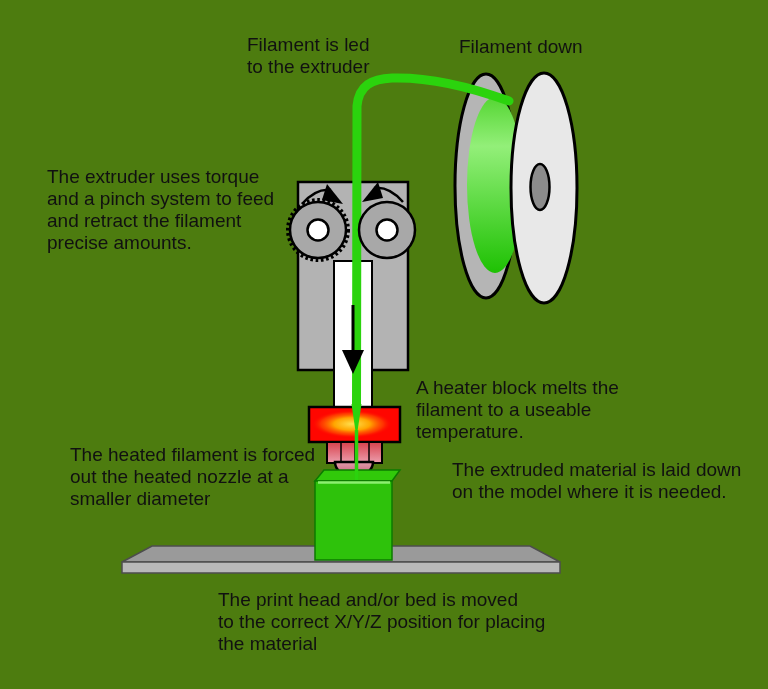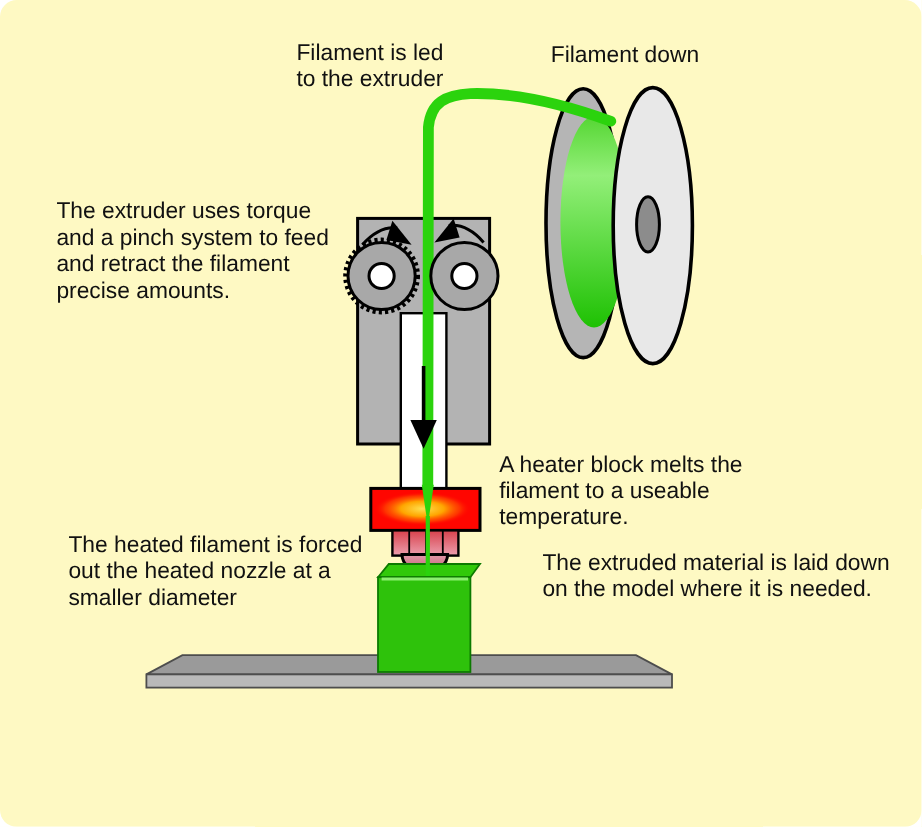"Filament is led" .stage { background: #fef9c3 -> #4d7c0f; border-radius: 14px -> none }
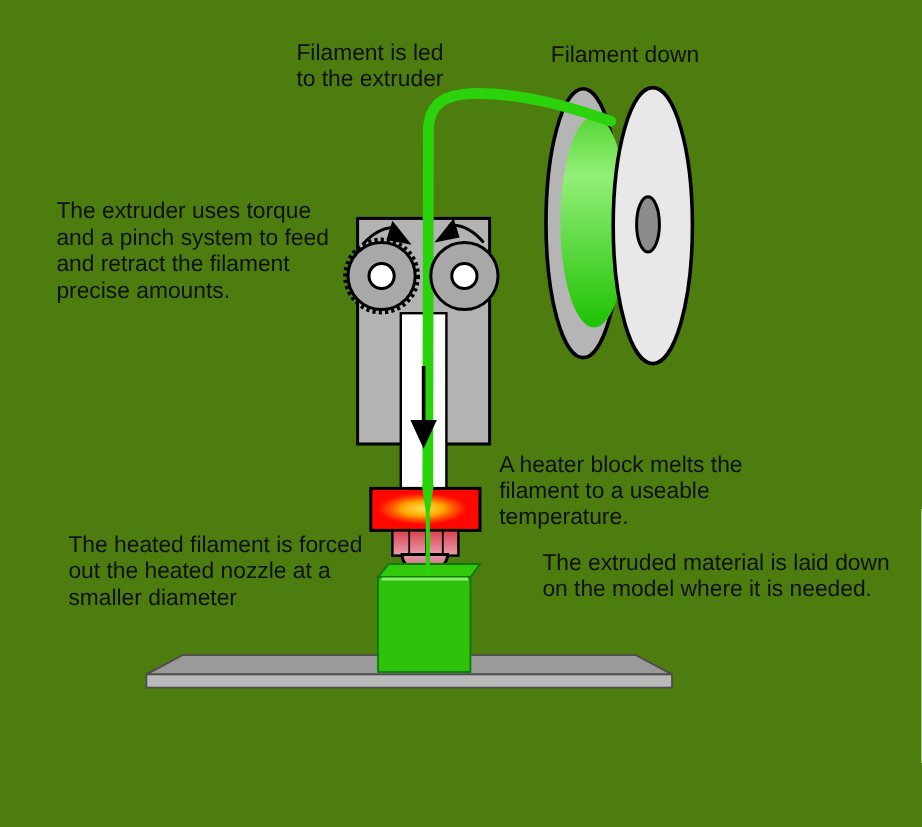"The heated filament is forced" div.lbl { left: 57px -> 70px }
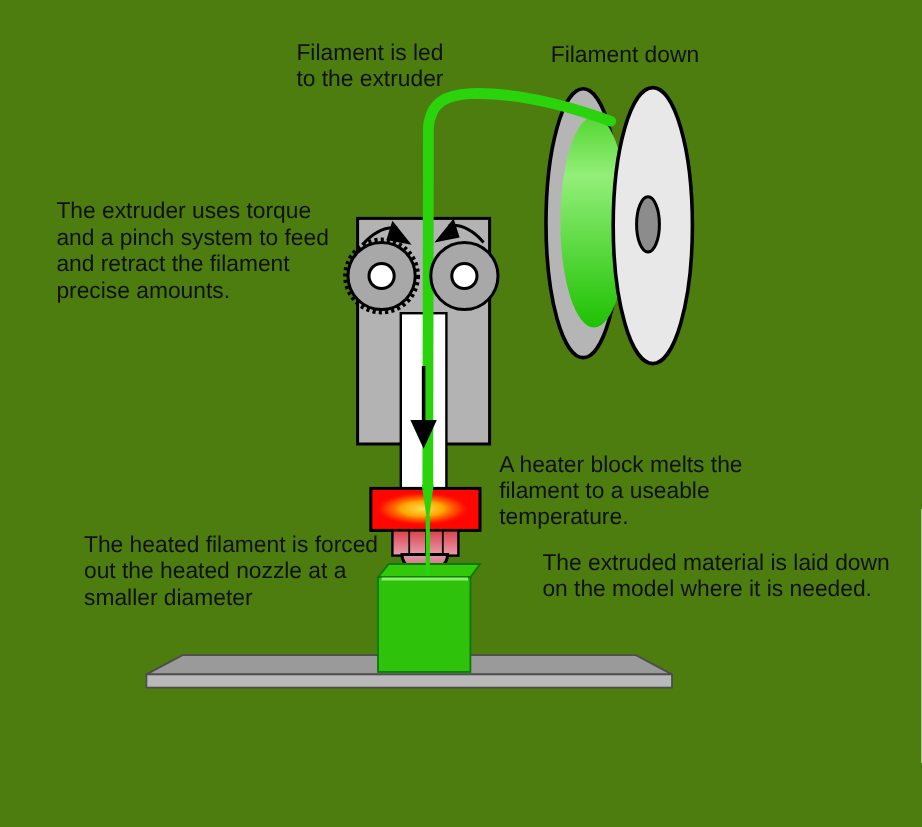"The print head and/or bed" div.lbl { html: none -> <div>The print head and/or bed is moved to the correct X/Y/Z position for placing the material</div> }
